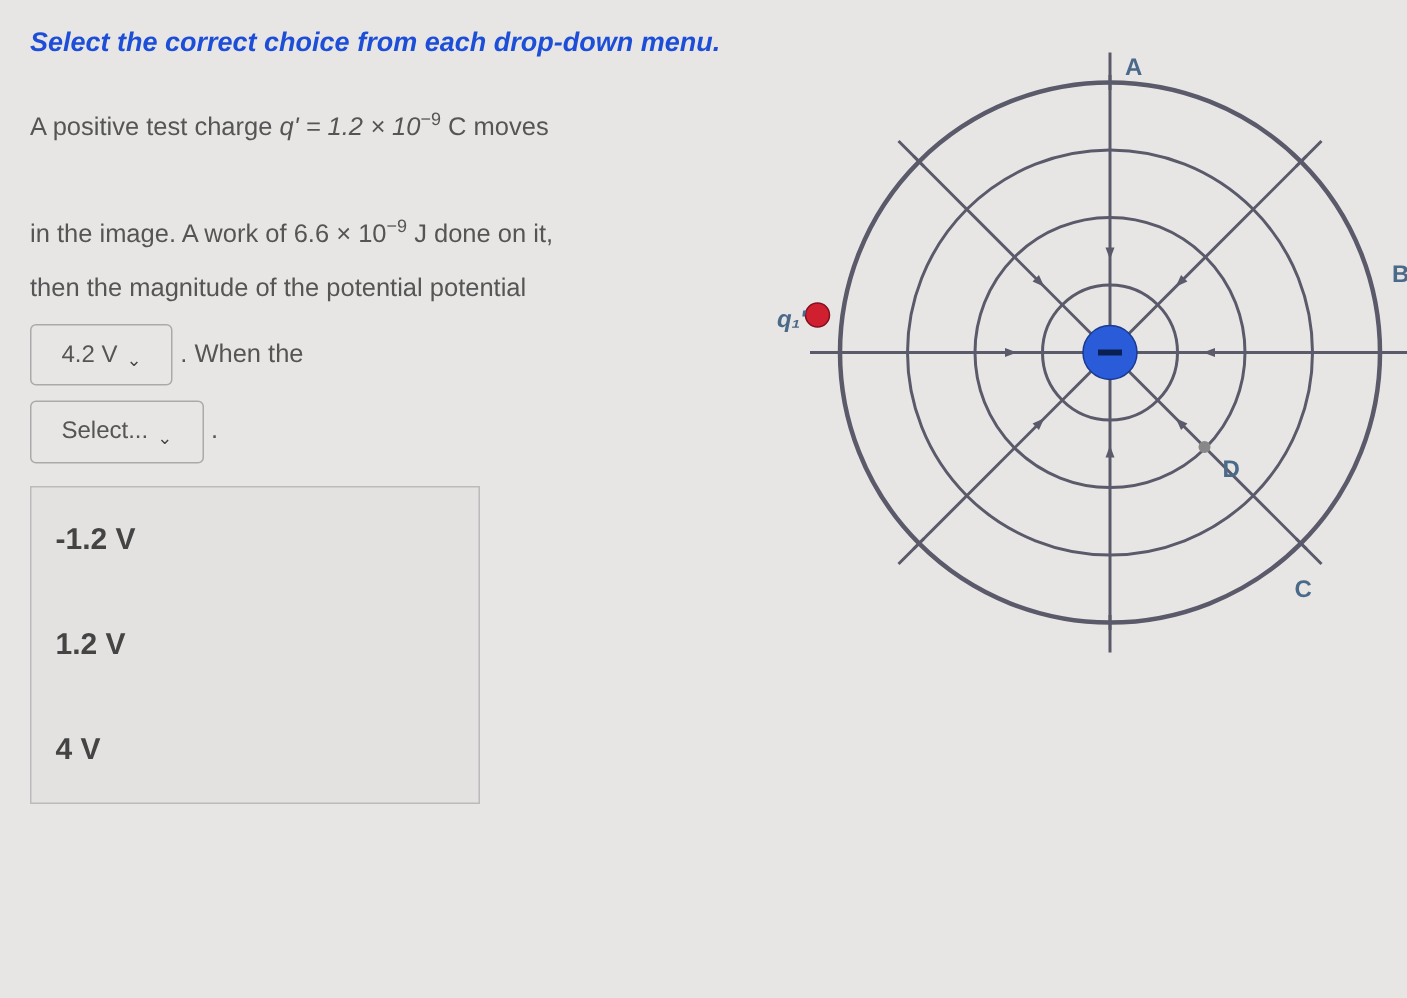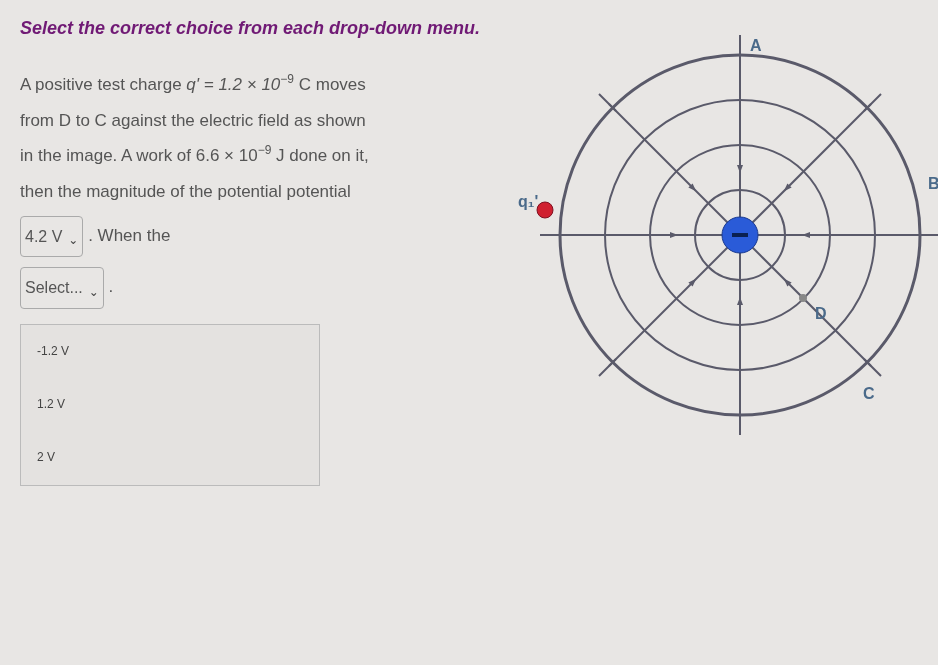"Select the correct choice from" .instruction { color: #701a75 -> #1d4ed8 }
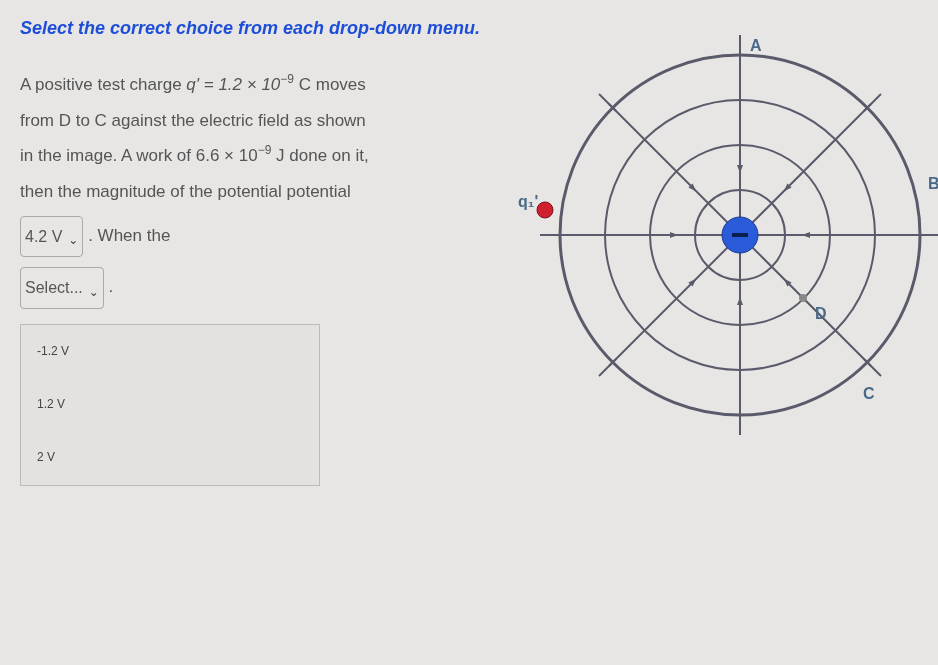"from D to C against" span { html: <span>from D to C against the electric field as shown</span> -> none }
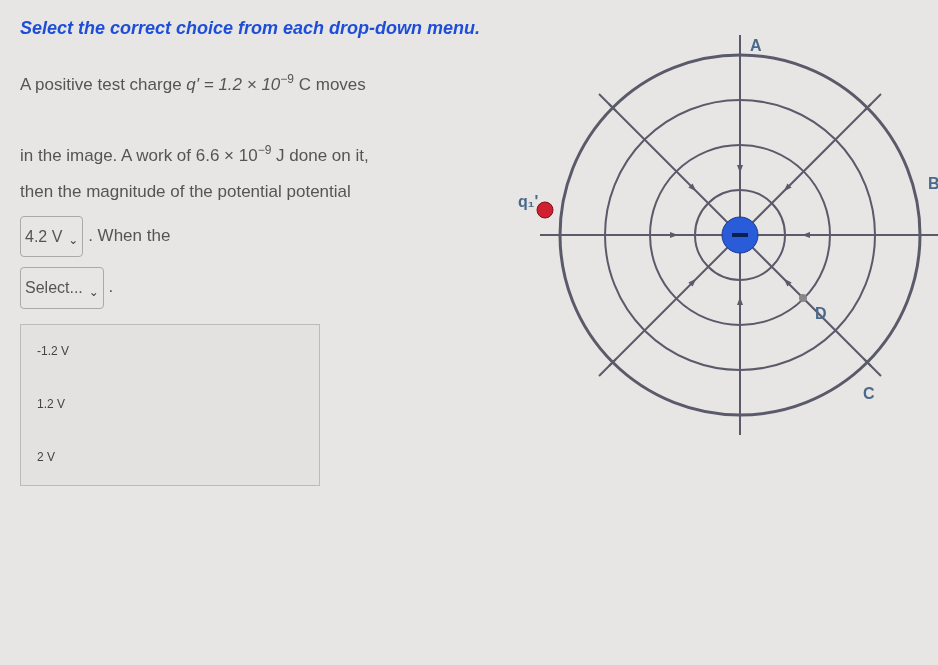"q₁'" span.lbl { font-style: none -> italic; top: 178px -> 190px }
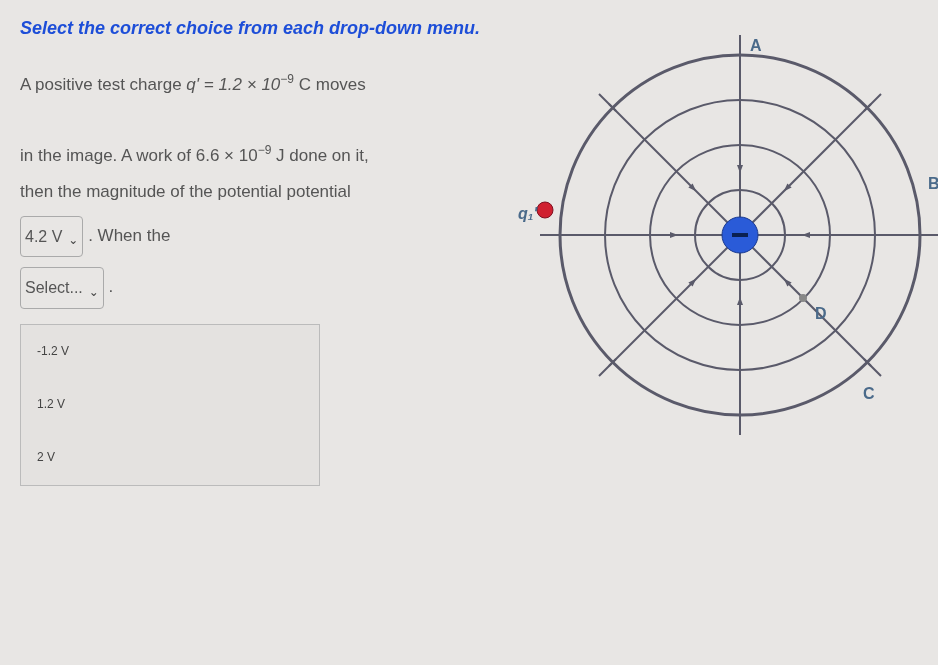"4.2 V" .dropdown { padding: 3px 4px -> 3px 20px }
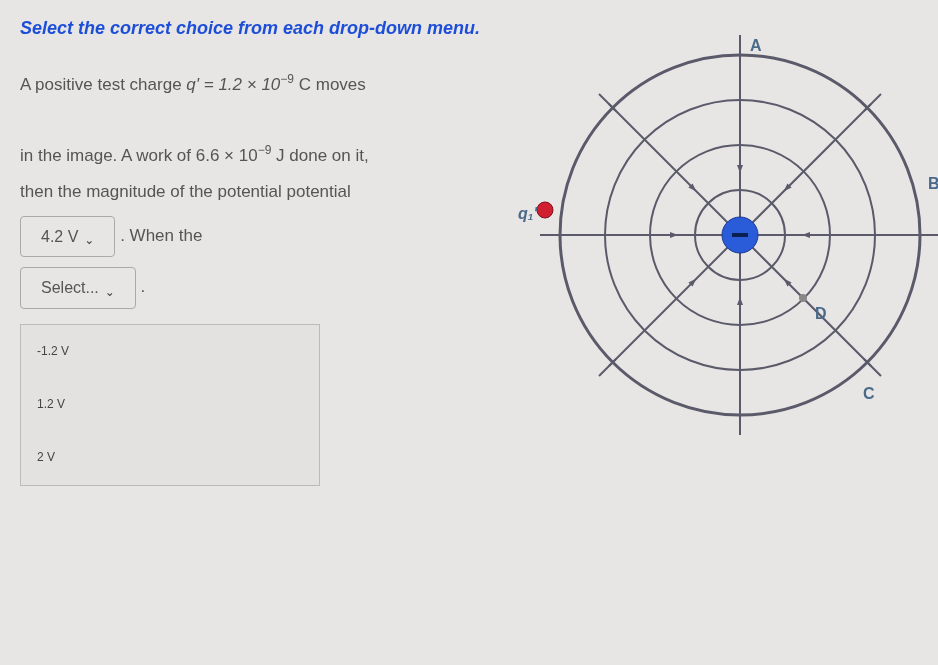"-1.2 V" .option { font-size: 12px -> 20px; font-weight: none -> bold }
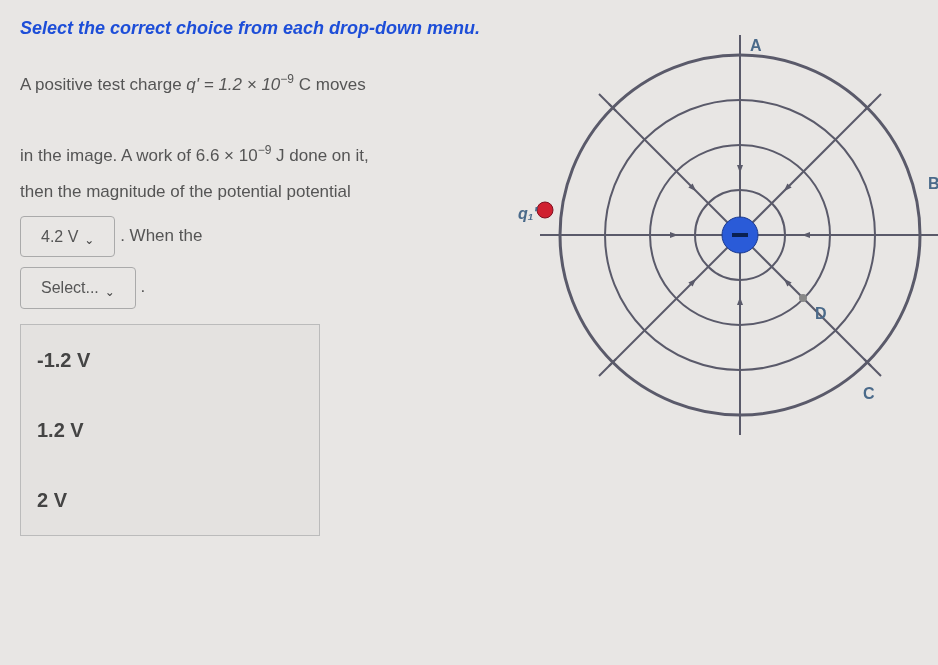"2 V" div.option { text: 2 -> 4 }
